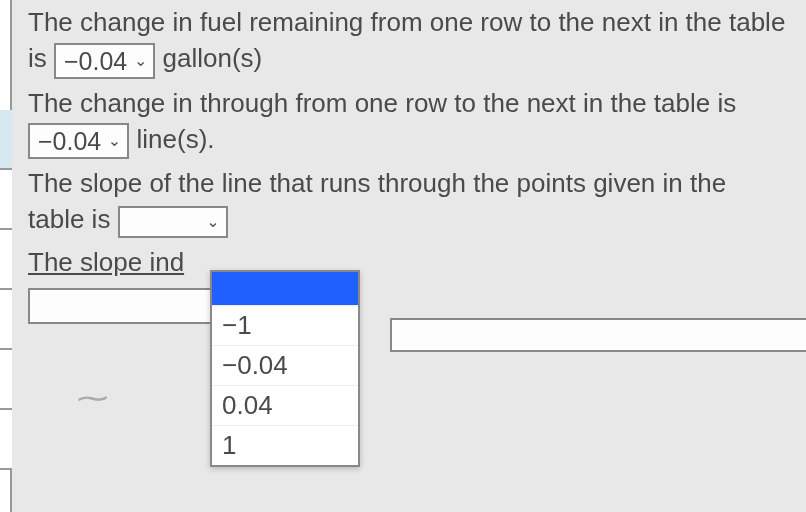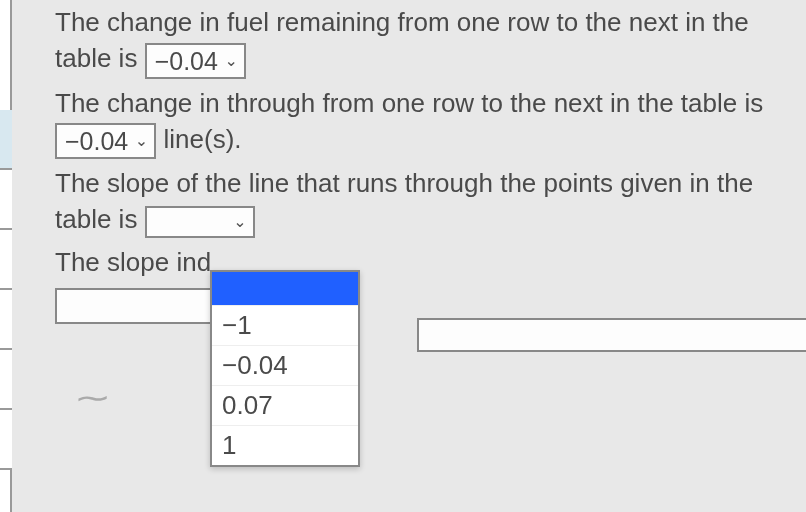"The change in fuel remaining" .content { margin-left: 27px -> none }
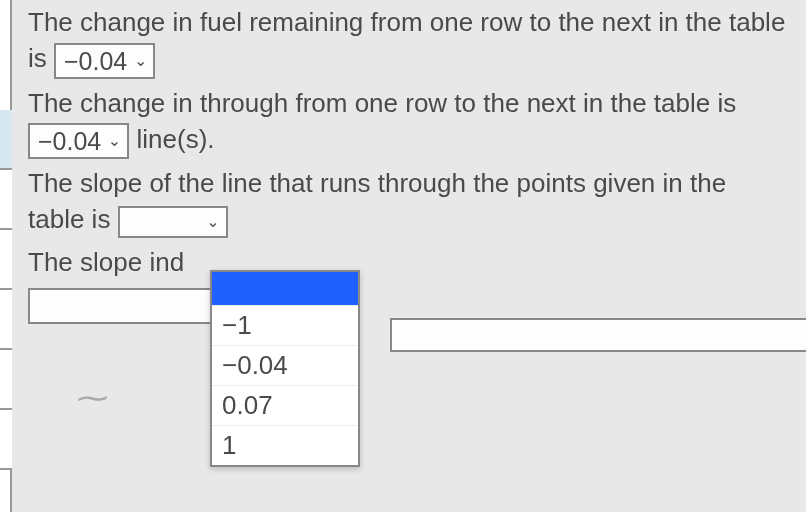"gallon(s)" span { html: none -> <span>gallon(s)</span> }
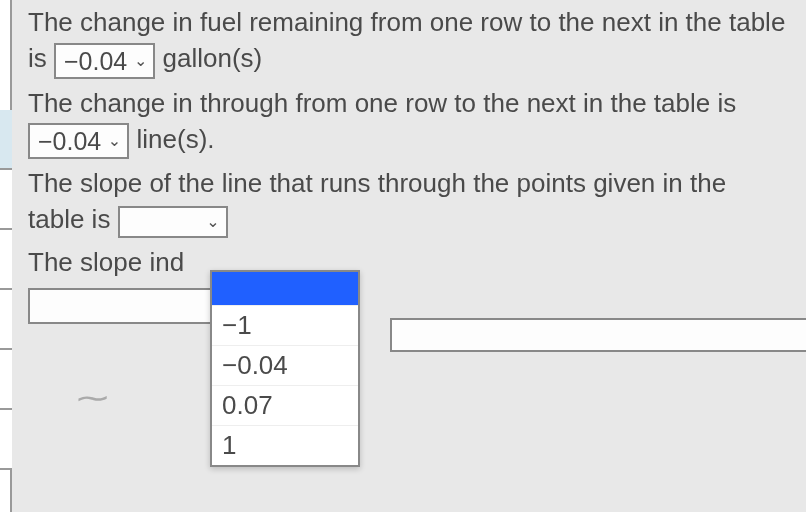"The slope ind" .row-slope-ind { text-decoration: none -> underline }
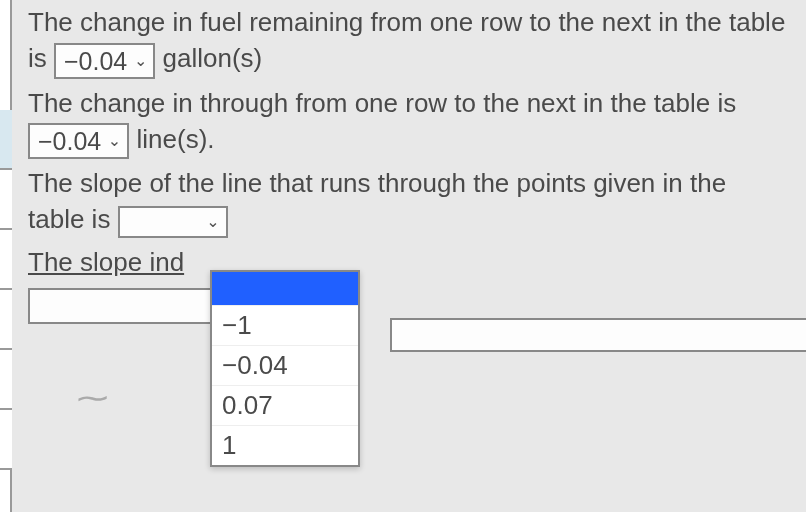"0.07" div.option { text: 0.07 -> 0.04 }
